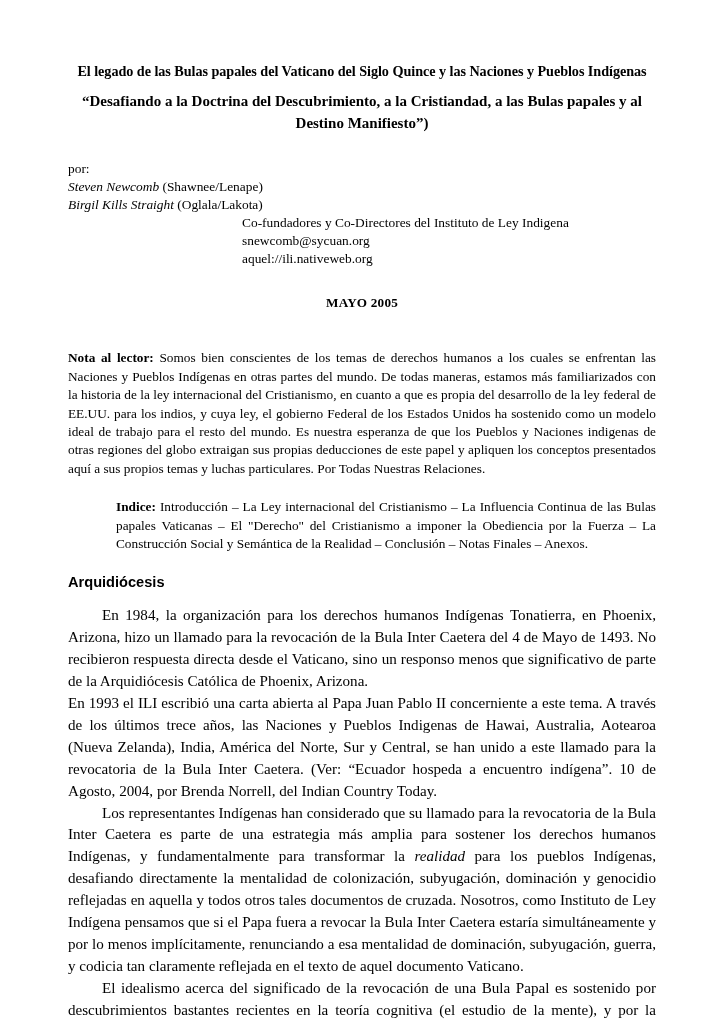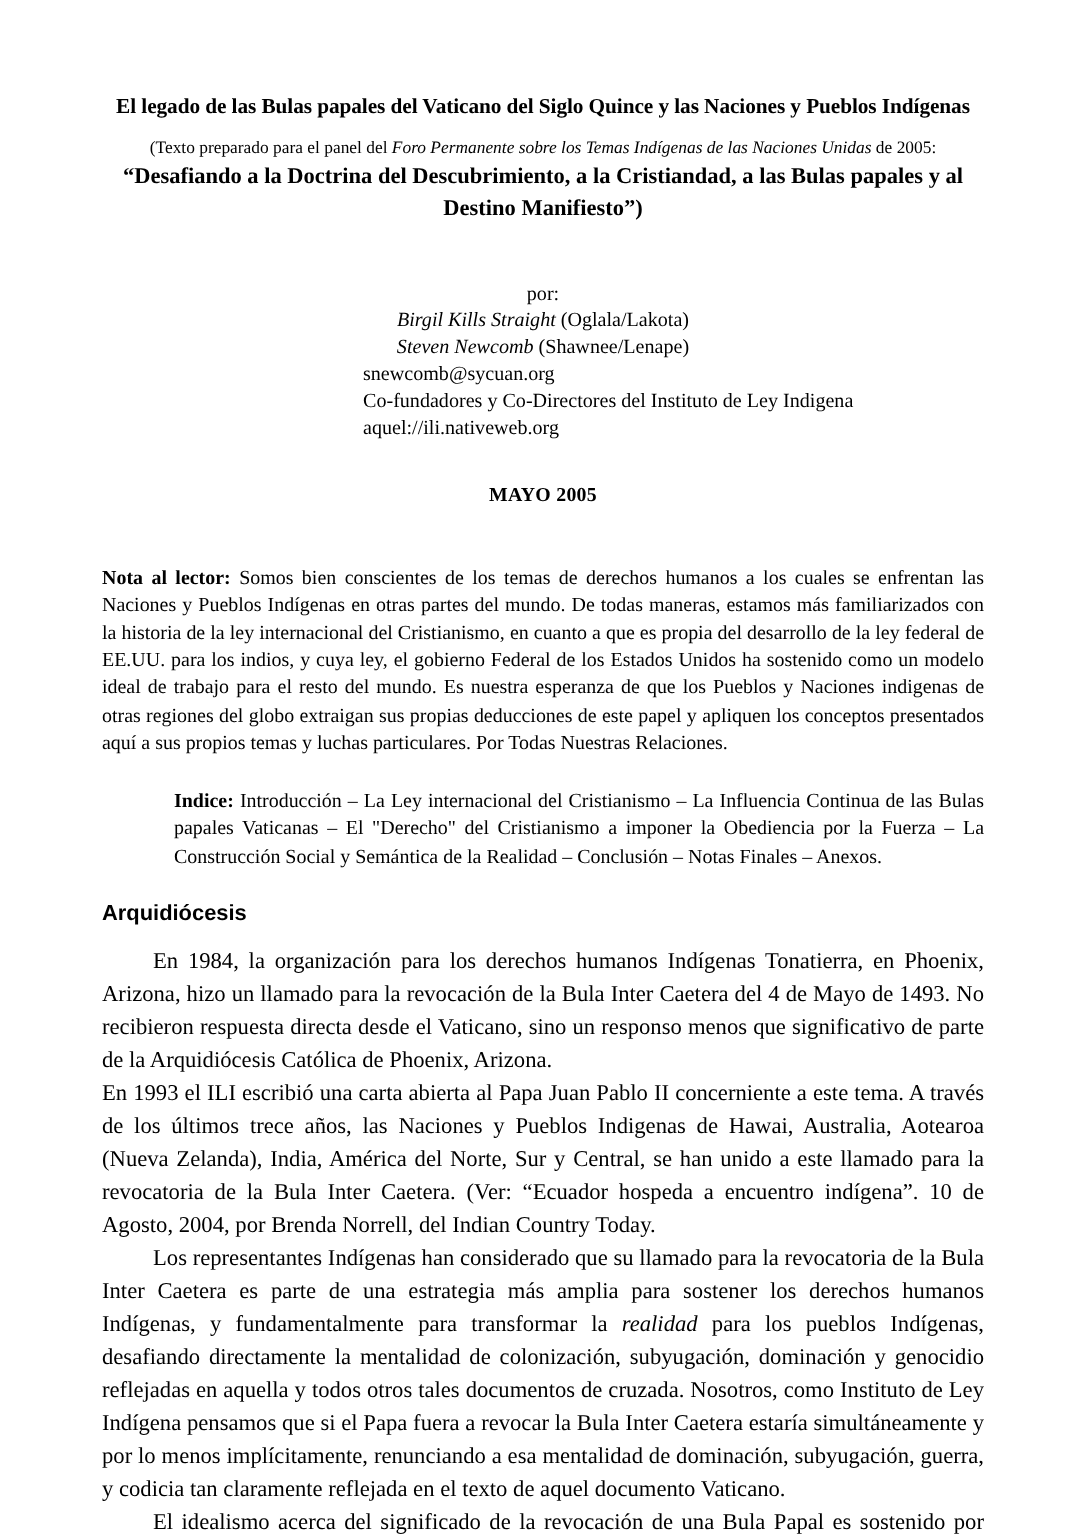"(Texto preparado para el panel" span.line1 { html: <span><span>(Texto preparado para el panel del </span><em>Foro Permanente sobre los Temas Indígenas de las Naciones Unidas</em><span> de 2005:</span></span> -> none }
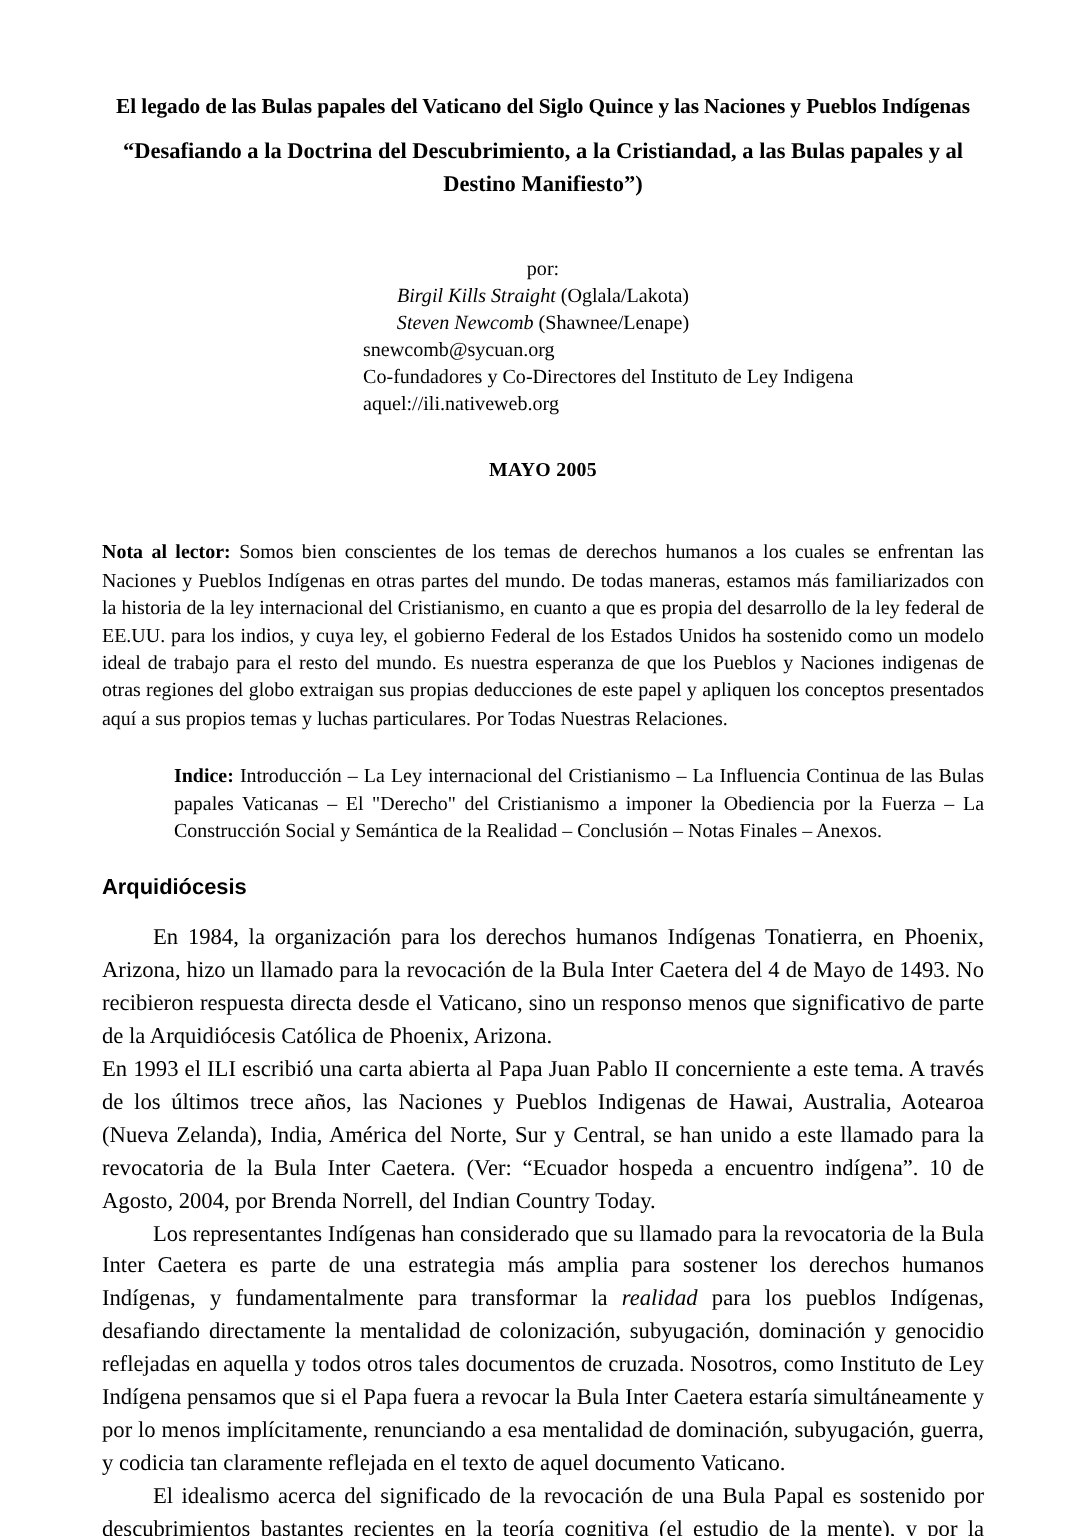"por:" .byline { margin-top: 36px -> 26px; text-align: center -> none }
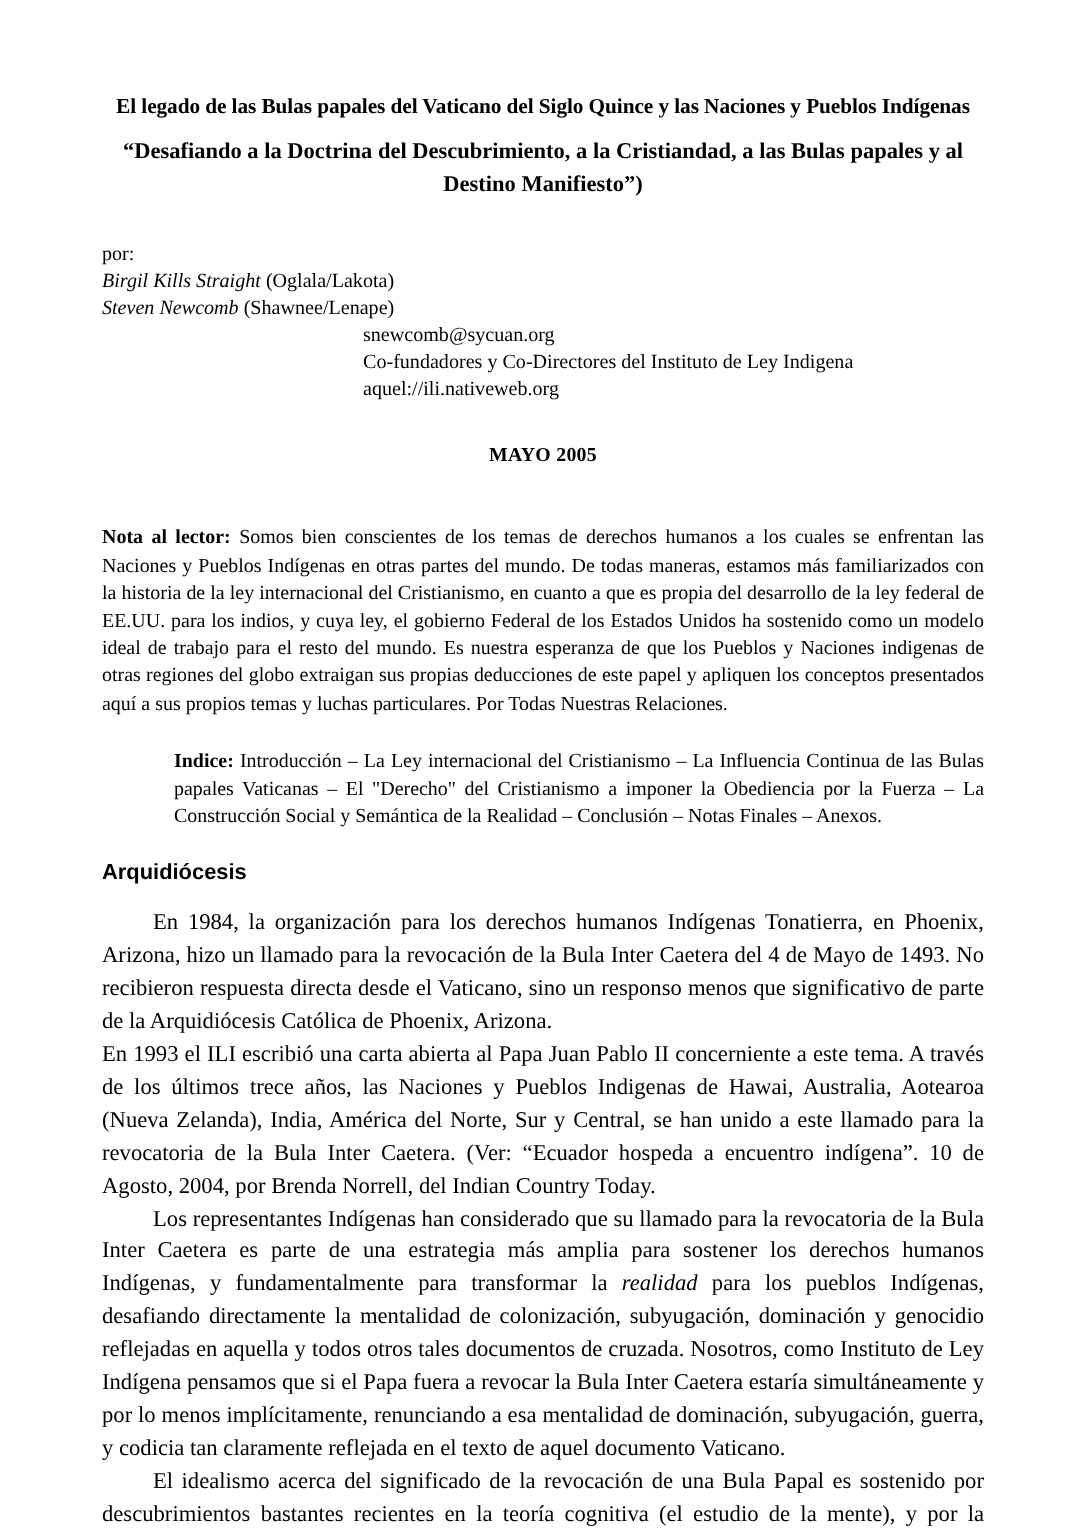"Birgil Kills Straight (Oglala/Lakota)" span.author { order: before "Steven Newcomb (Shawnee/Lenape)" -> after "Steven Newcomb (Shawnee/Lenape)" }
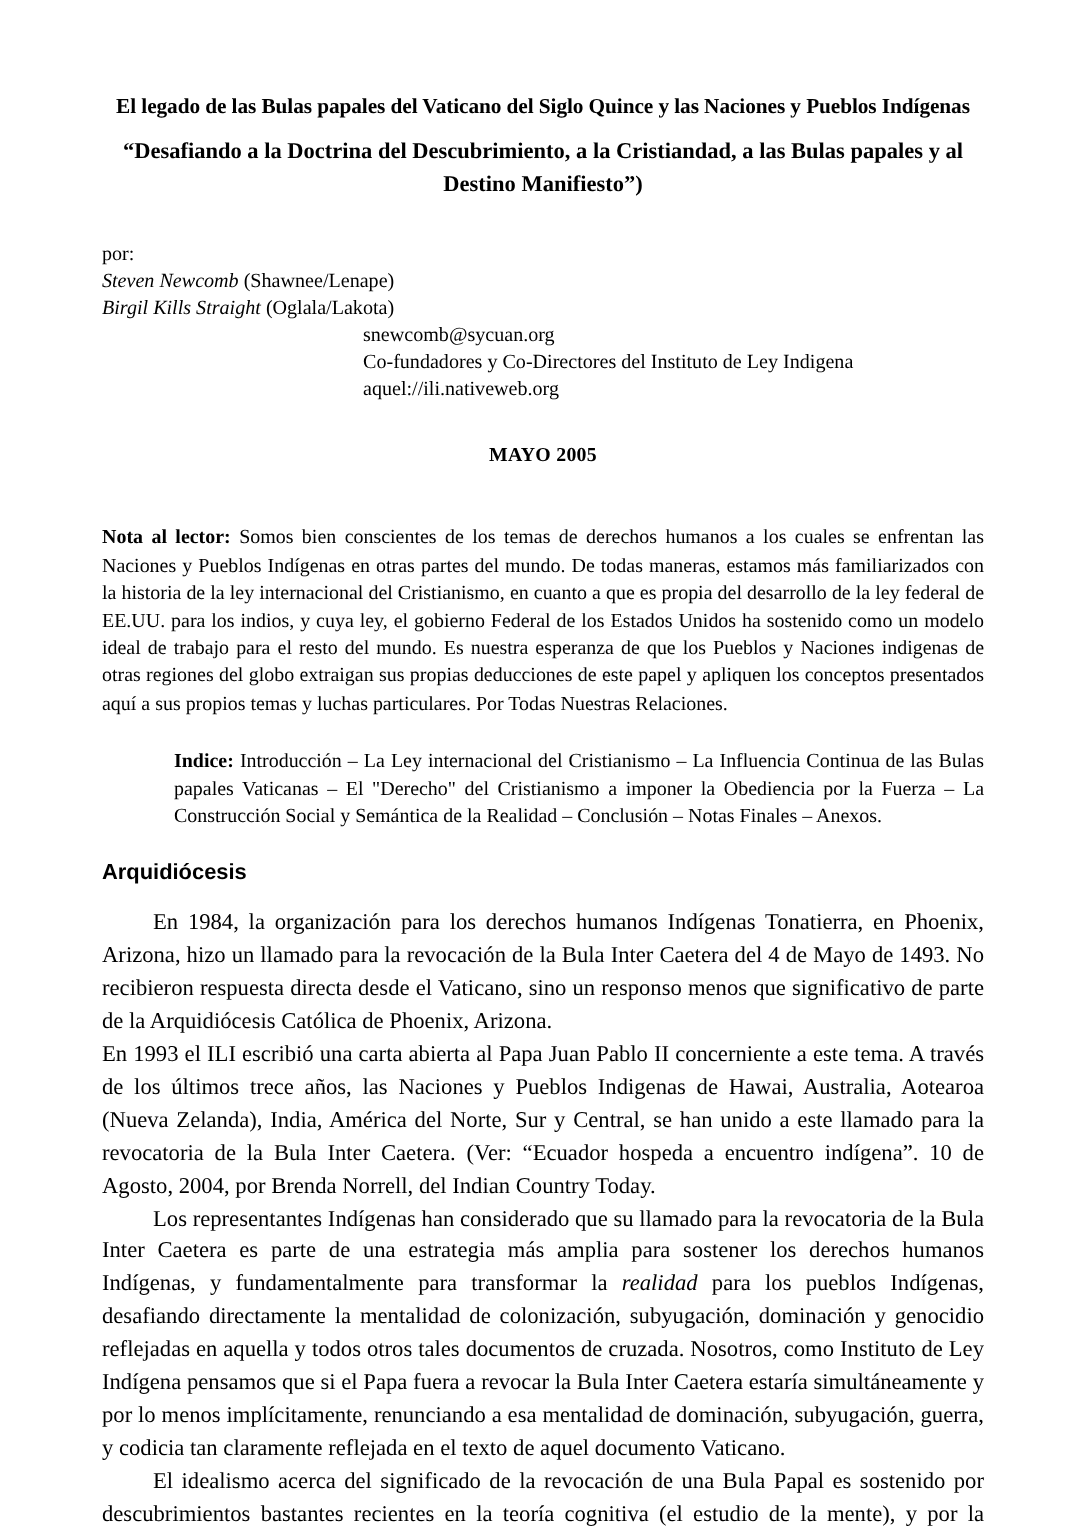"snewcomb@sycuan.org" span { order: before "Co-fundadores y Co-Directores del" -> after "Co-fundadores y Co-Directores del" }
